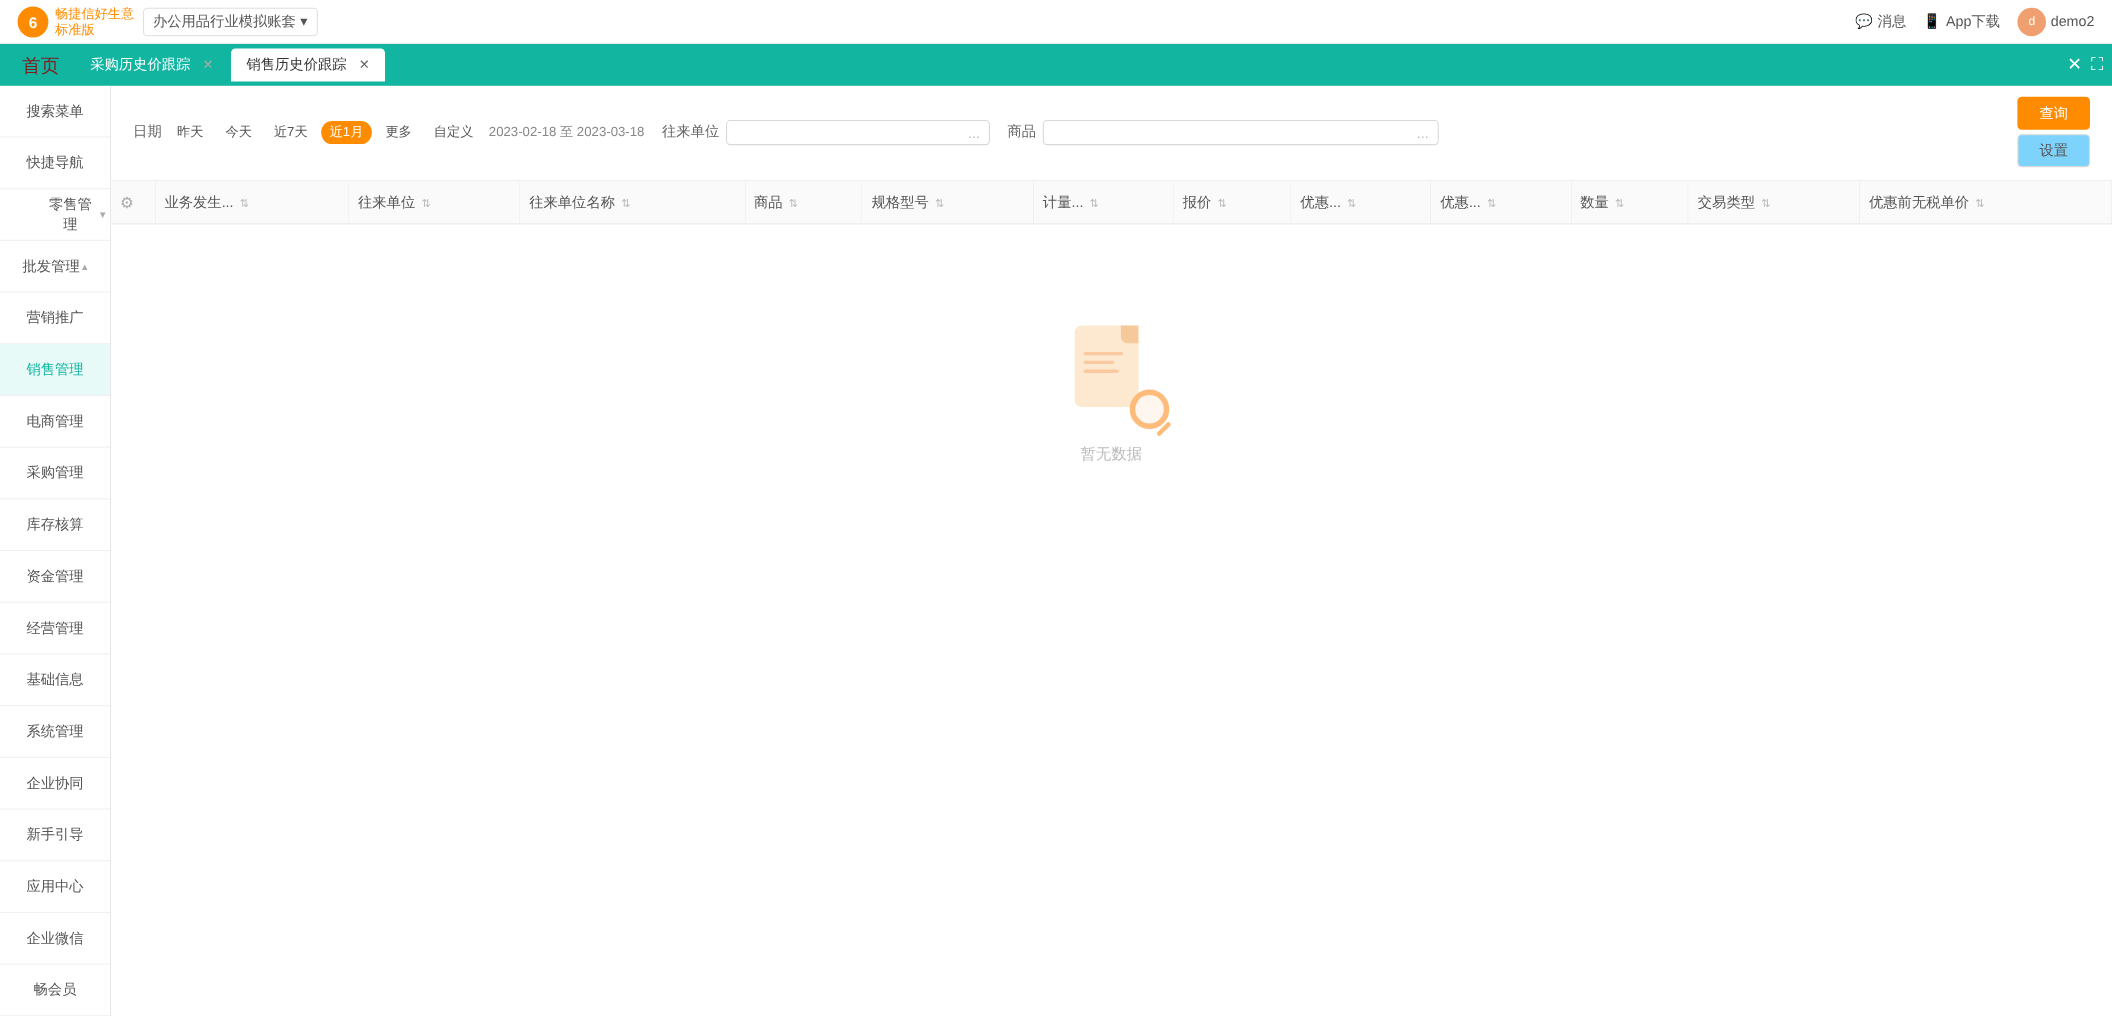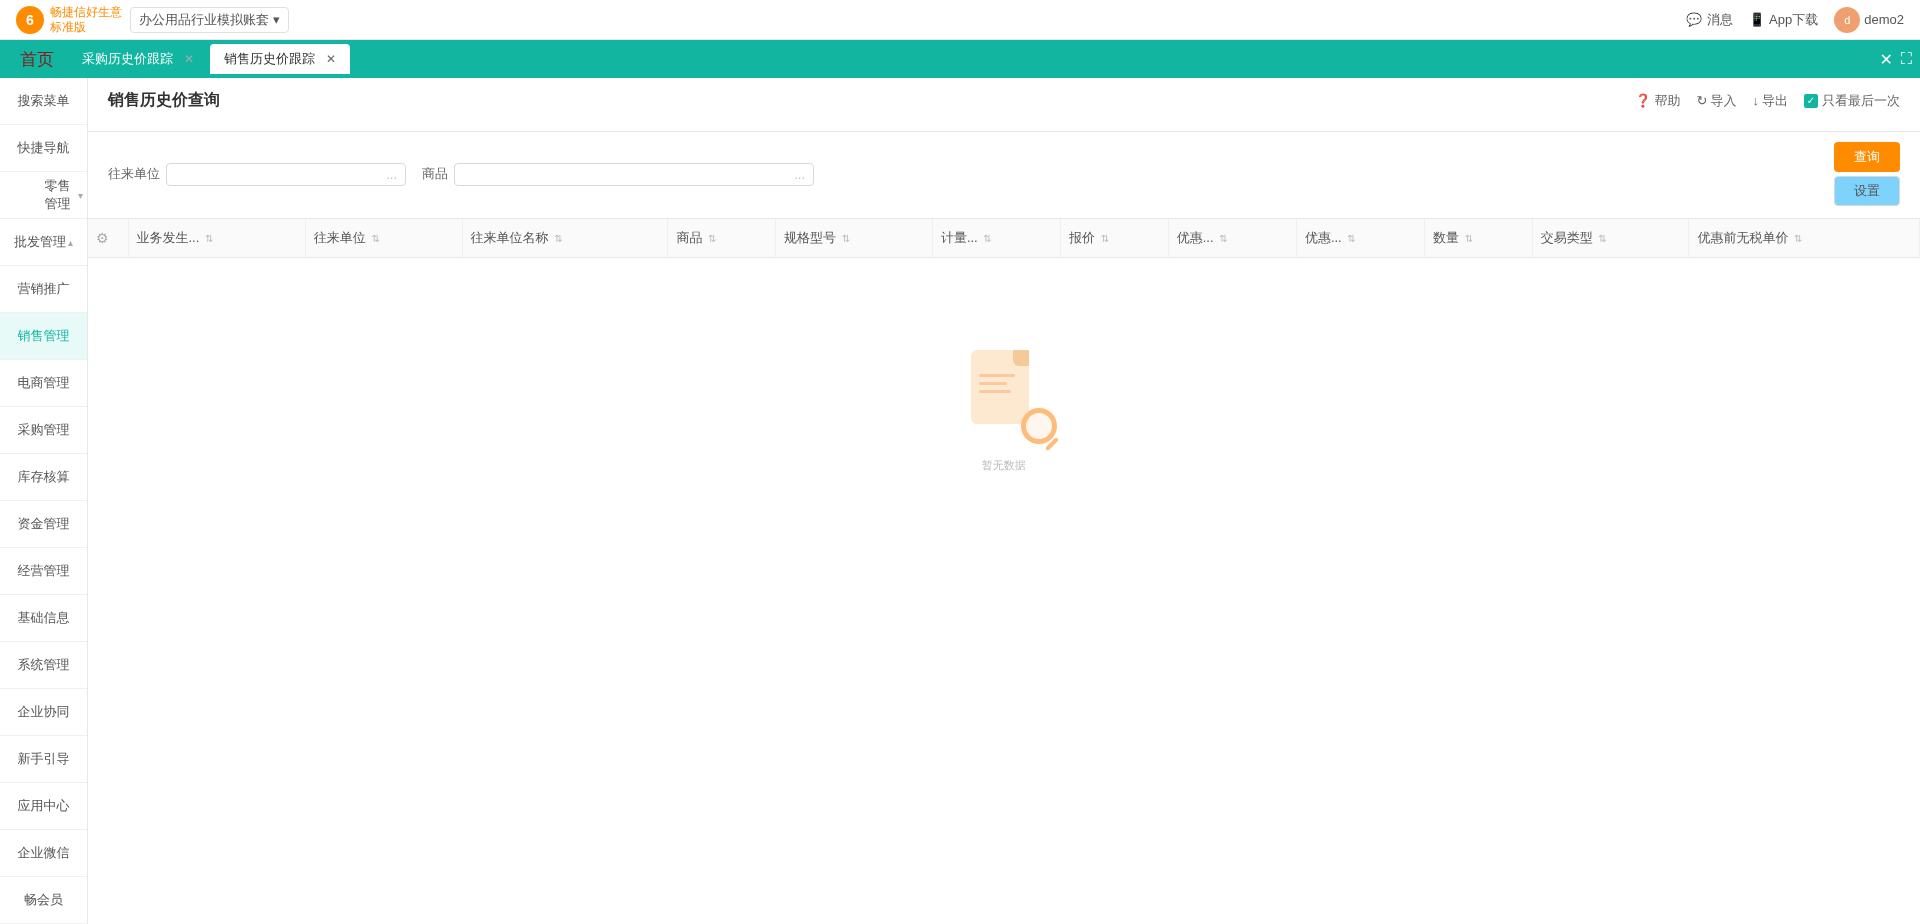"搜索菜单" .sidebar { width: 88px -> 101px }
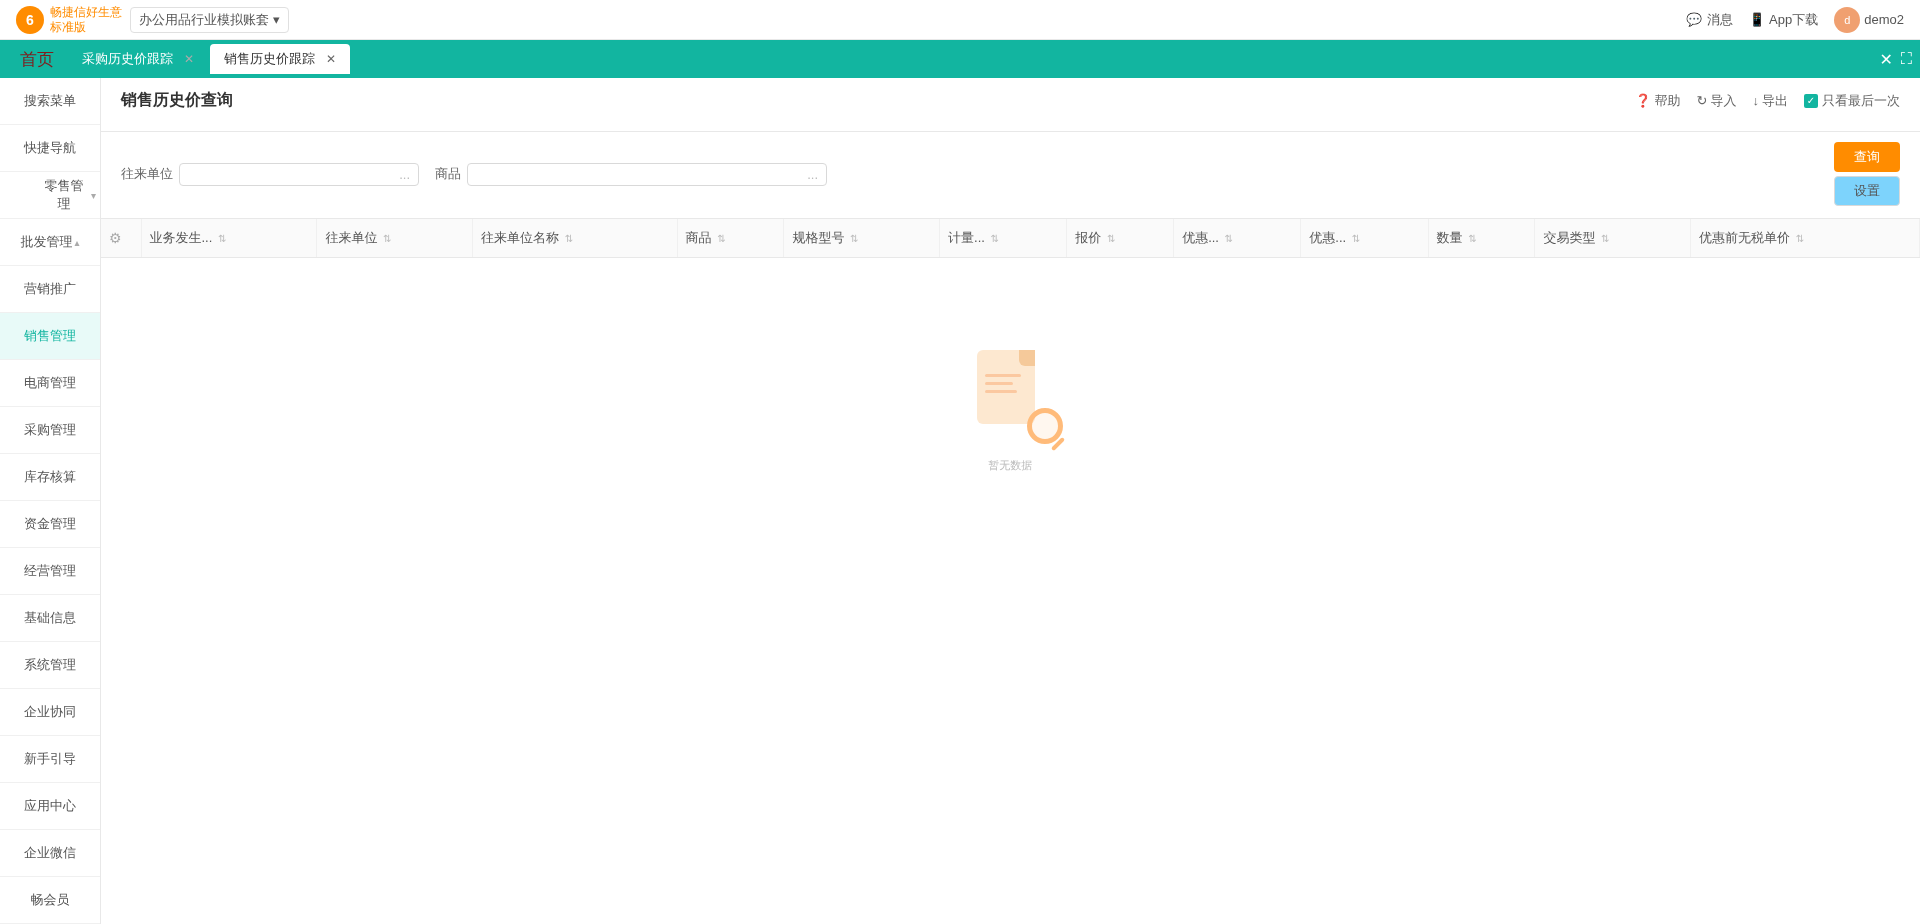"销售历史价查询" div.page-header { html: <div> <div> <span>销售历史价查询</span> <div> <div> <span>❓</span> <span>帮助</span> </div> <div> <span>↻</span> <span>导入</span> </div> <div> <span>↓</span> <span>导出</span> </div> <label> <div>✓</div> <span>只看最后一次</span> </label> </div> </div> </div> -> none }
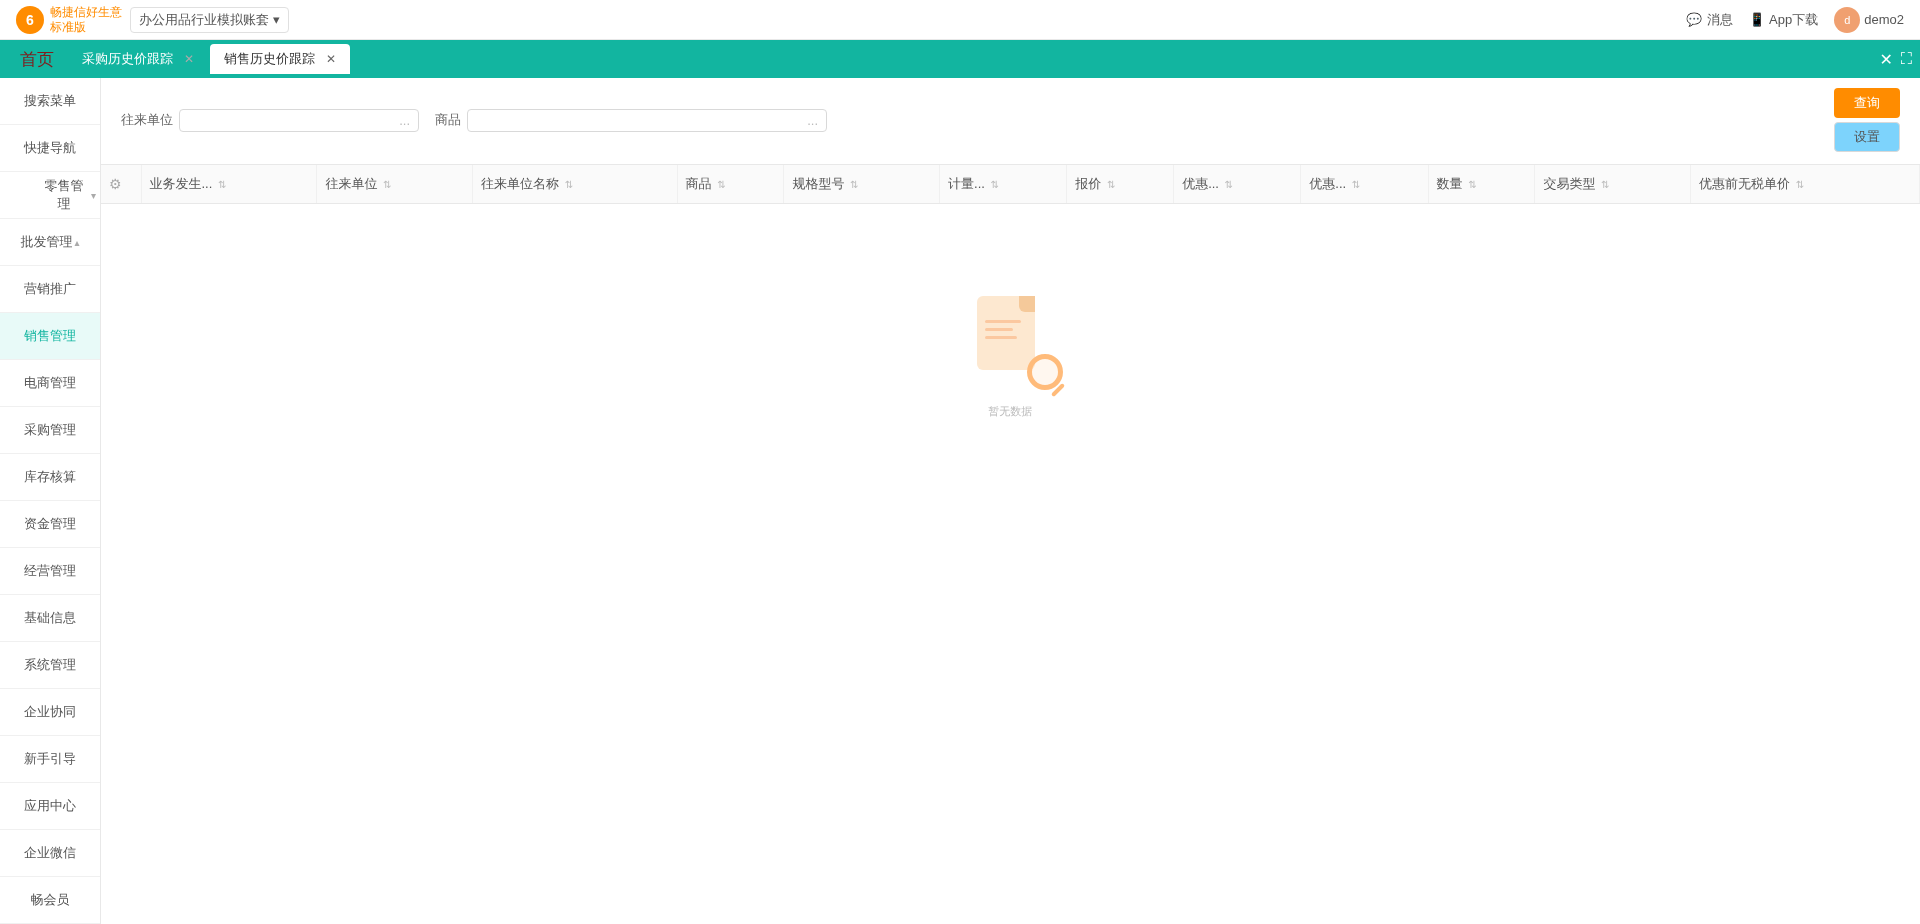"日期" div.filter-group { html: none -> <div> <span>日期</span> <div> <button>昨天</button> <button>今天</button> <button>近7天</button> <button>近1月</button> <button>更多</button> <button>自定义</button> </div> <span>2023-02-18 至 2023-03-18</span> </div> }
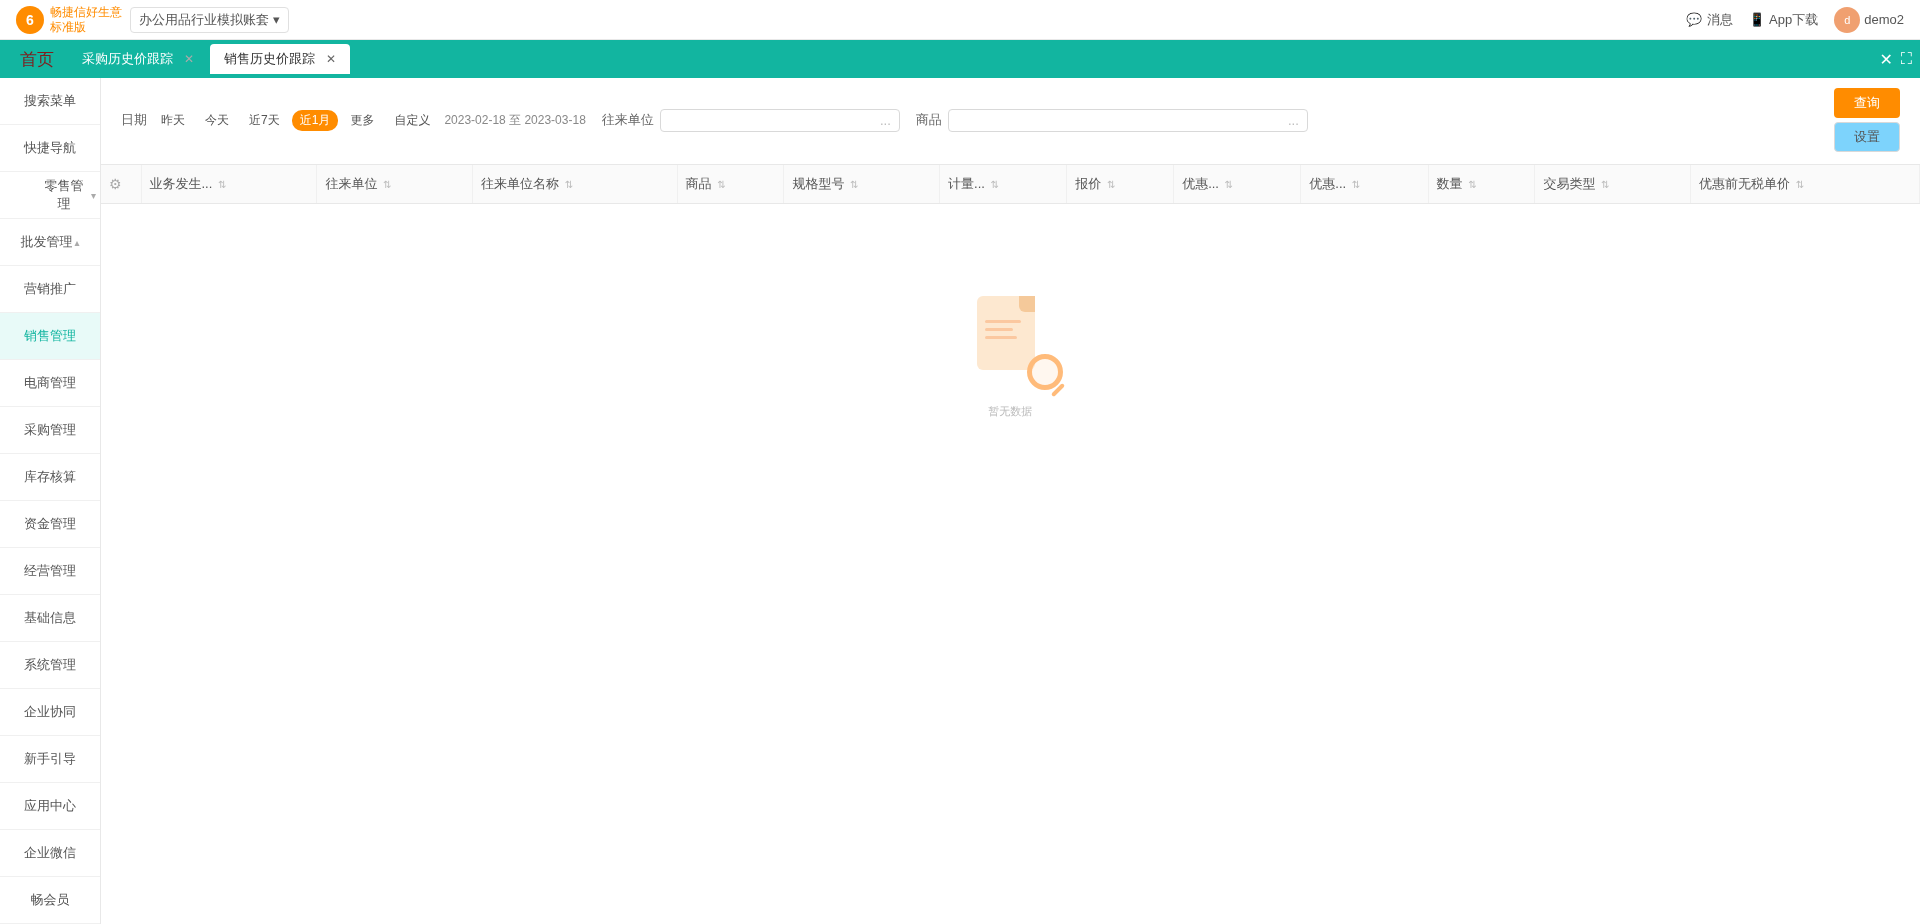"暂无数据" .empty-text { font-size: 11px -> 14px }
